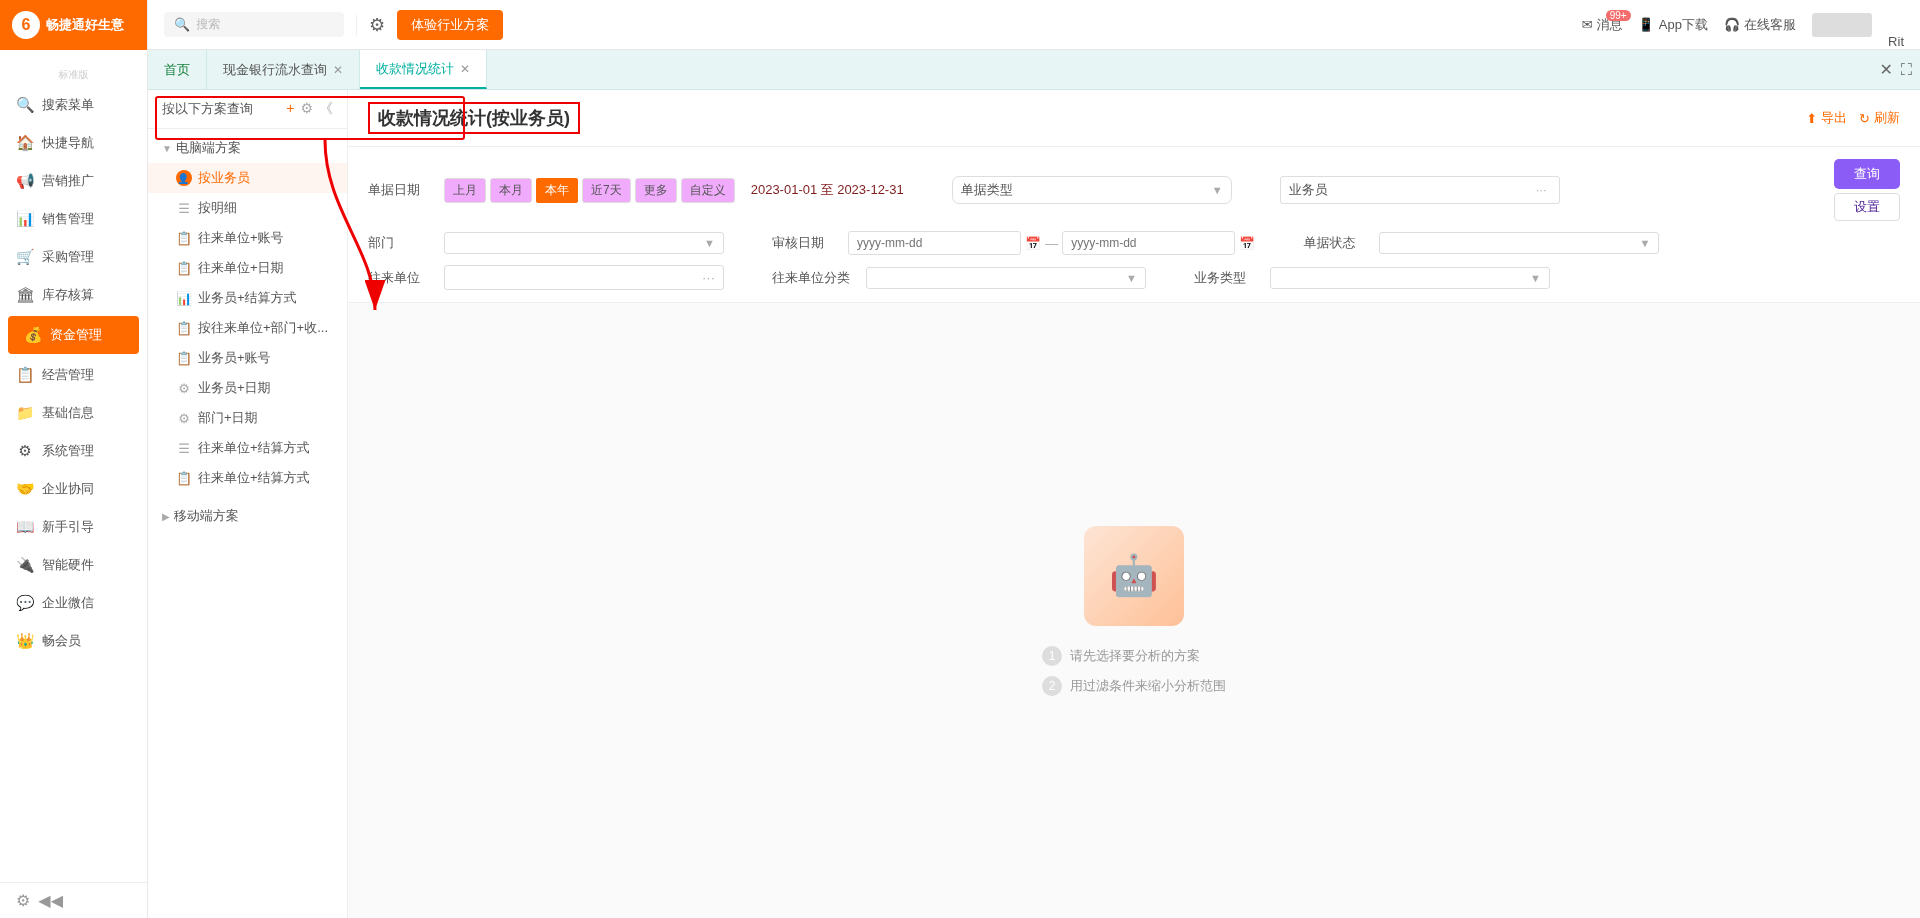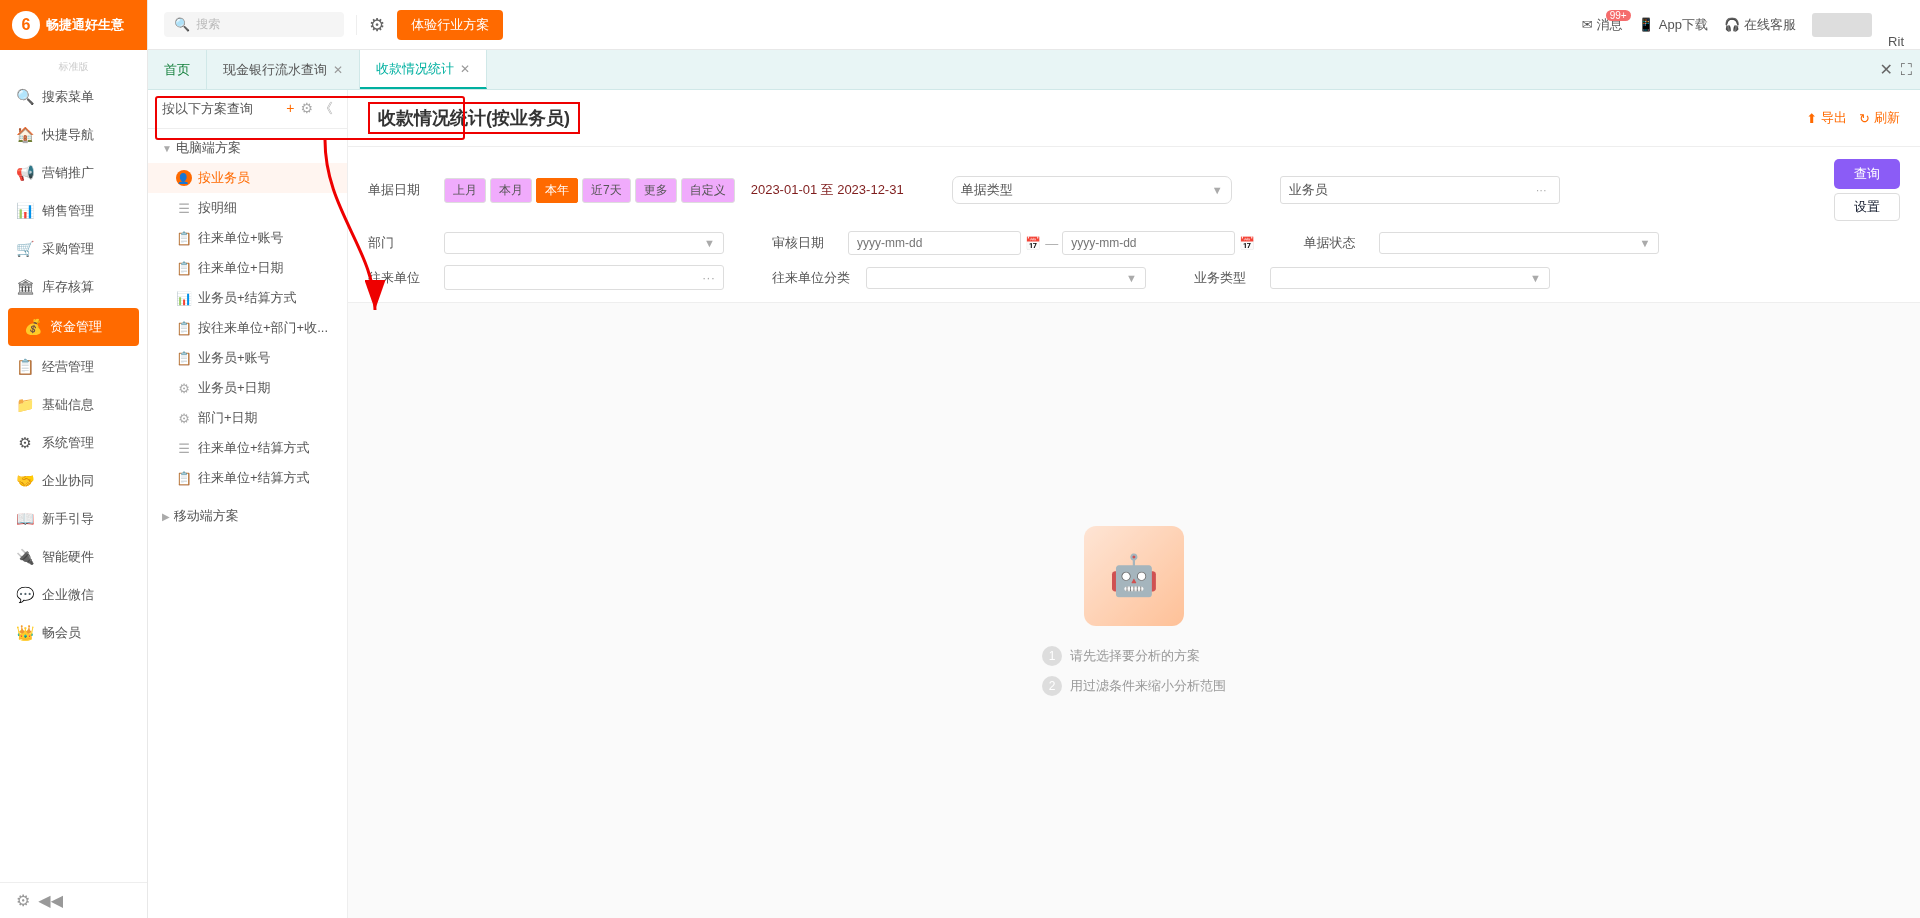"标准版" .sidebar-edition { padding: 10px 0 4px -> 18px 0 4px }
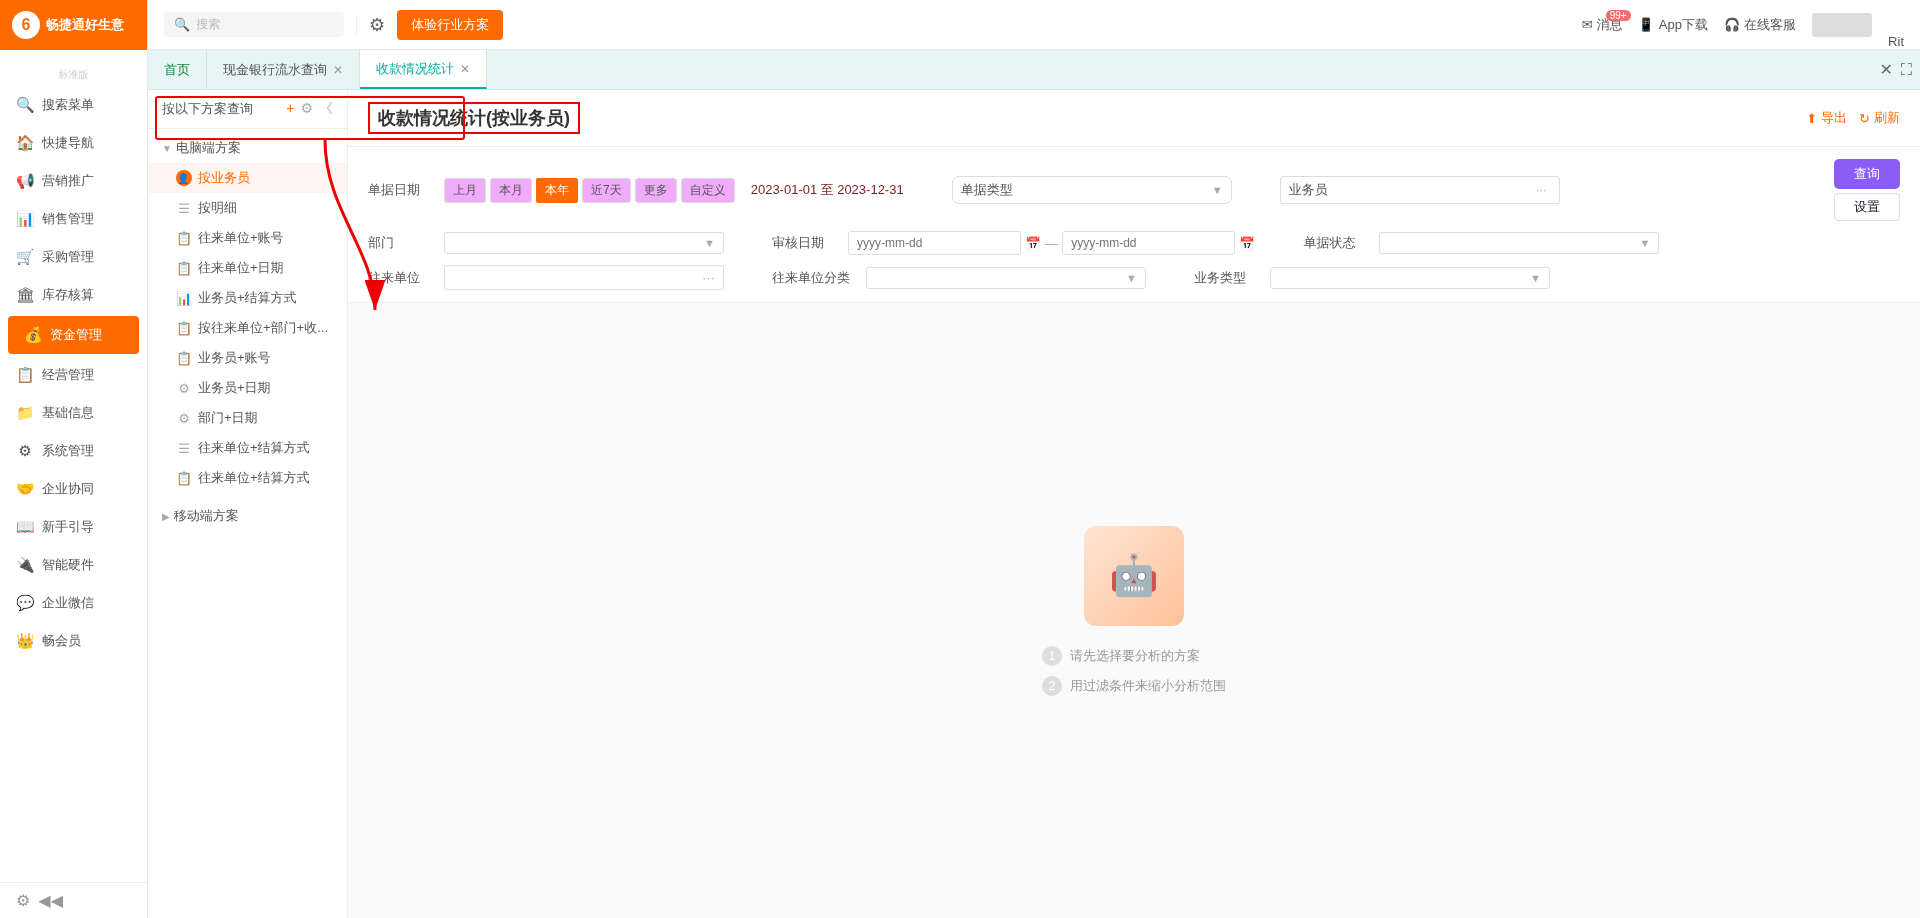"设置" .settings-btn { color: #0f172a -> #4c1d95 }
